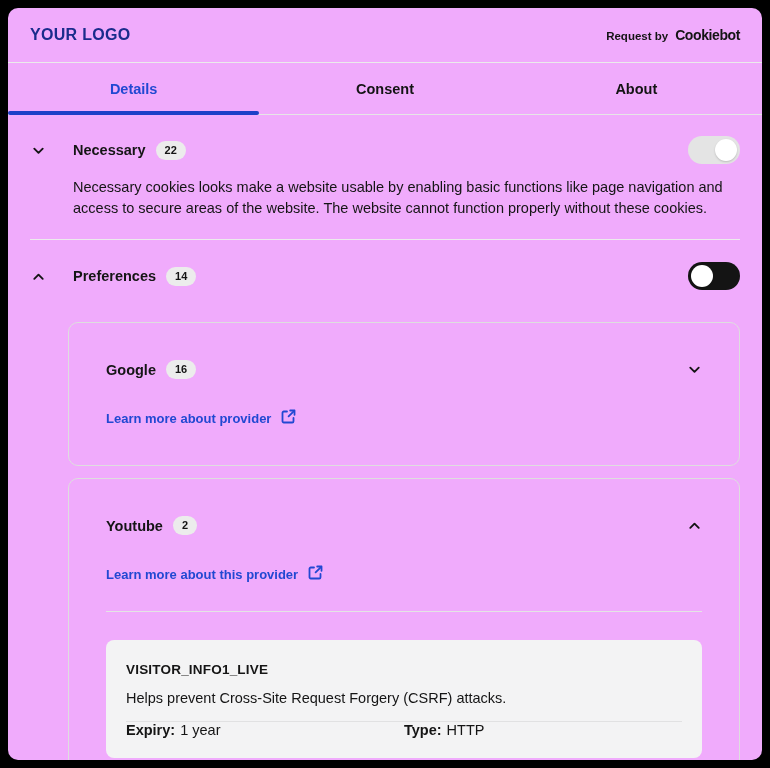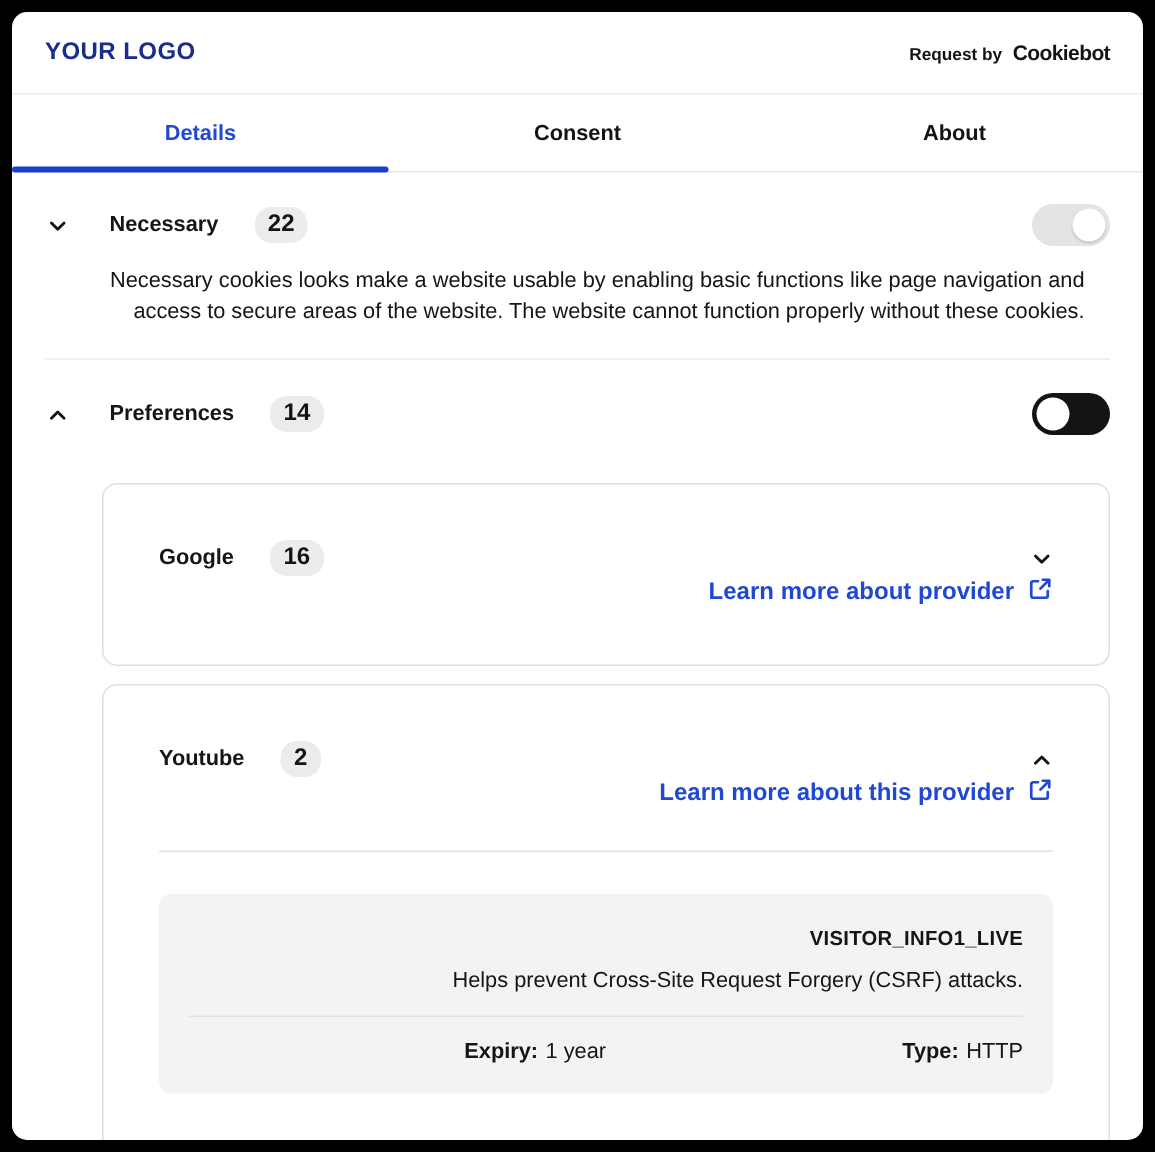"YOUR LOGO" .dialog { background: #ffffff -> #f0abfc; text-align: right -> none }
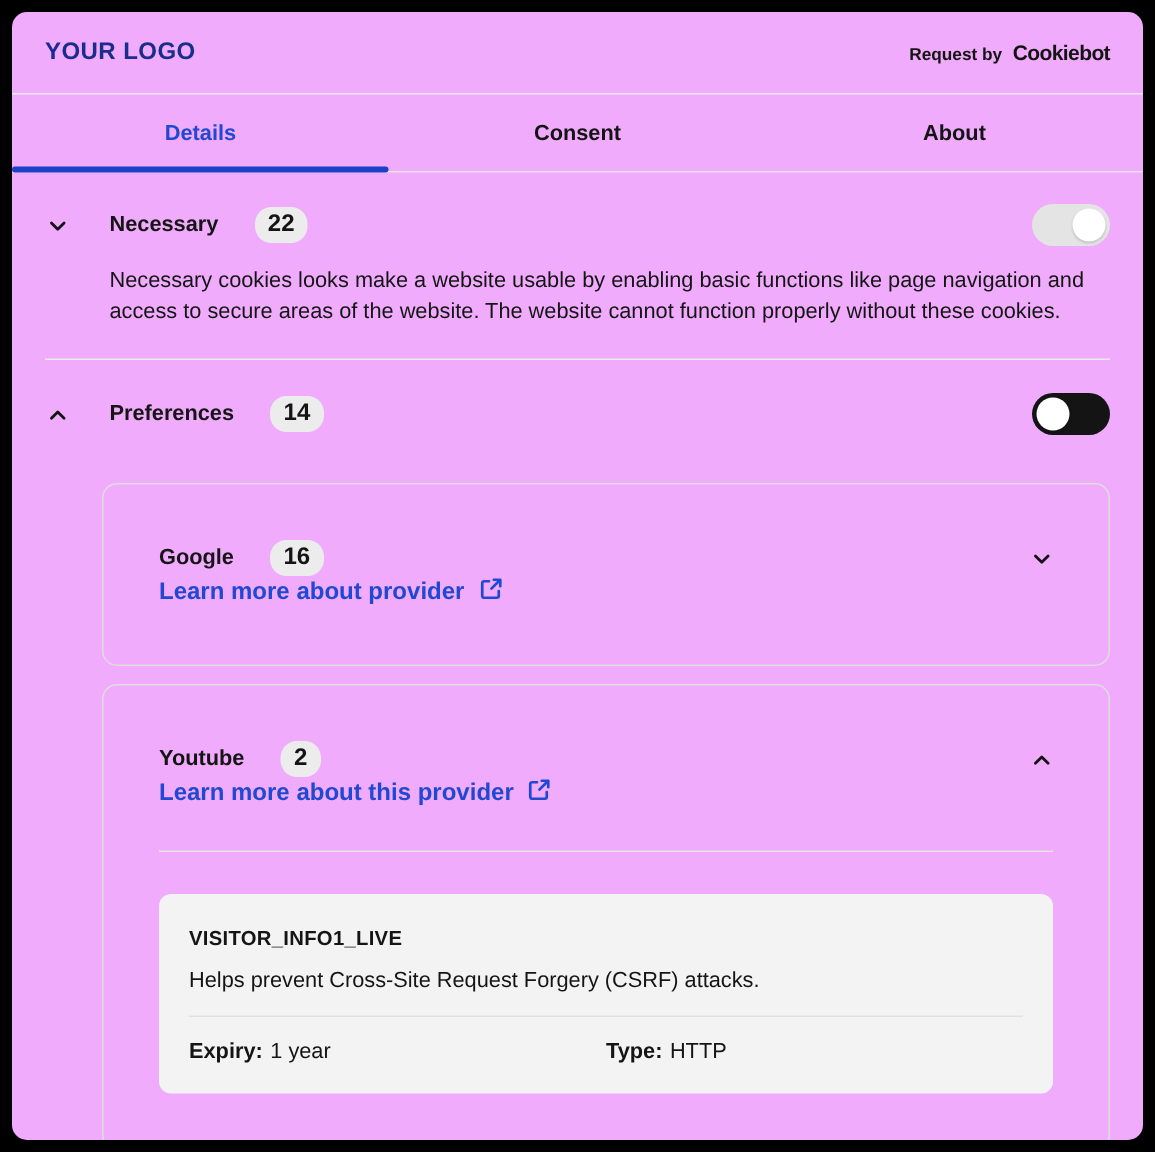"22" .badge { font-size: 16px -> 11px; margin-left: 24px -> 10px }
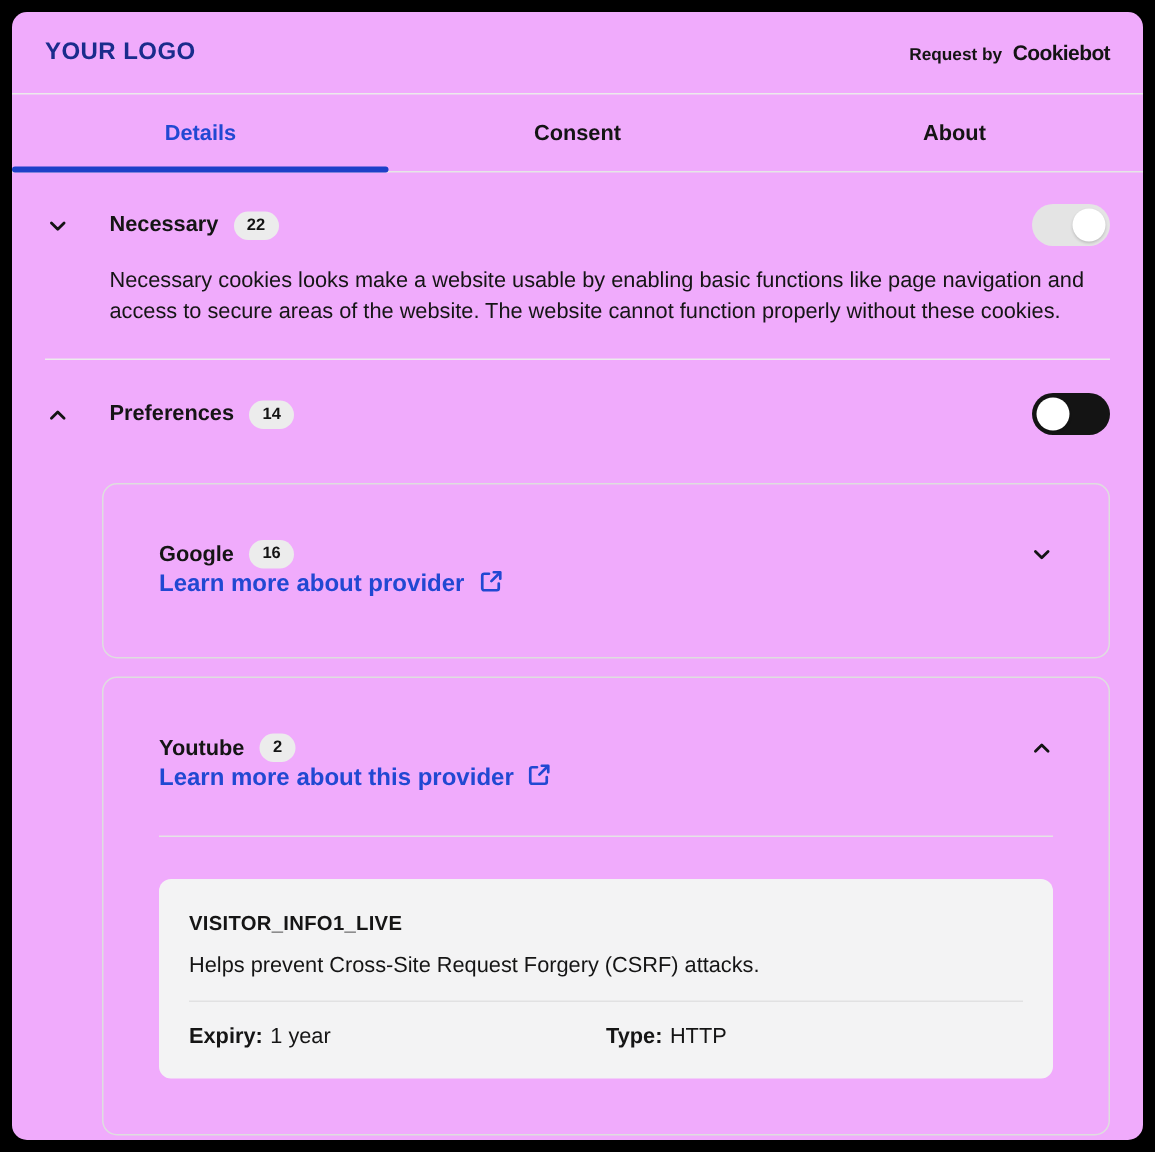"Learn more about provider" .learn-link { font-size: 16px -> 13px; margin-top: 0 -> 29px }
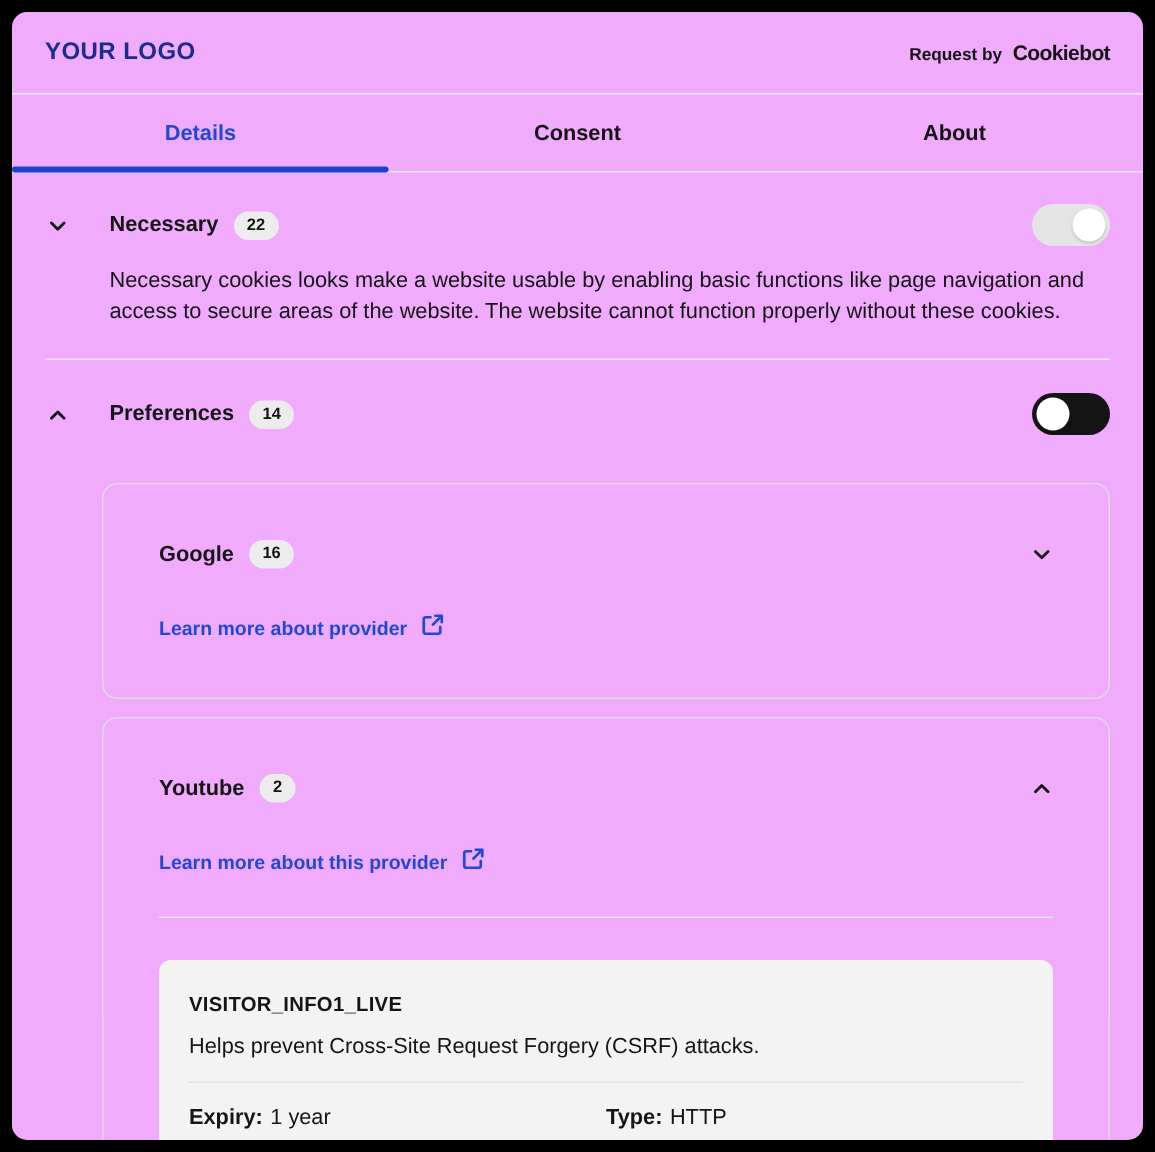"Expiry: 1 year" .cookie-meta { margin-top: 15px -> 0 }
